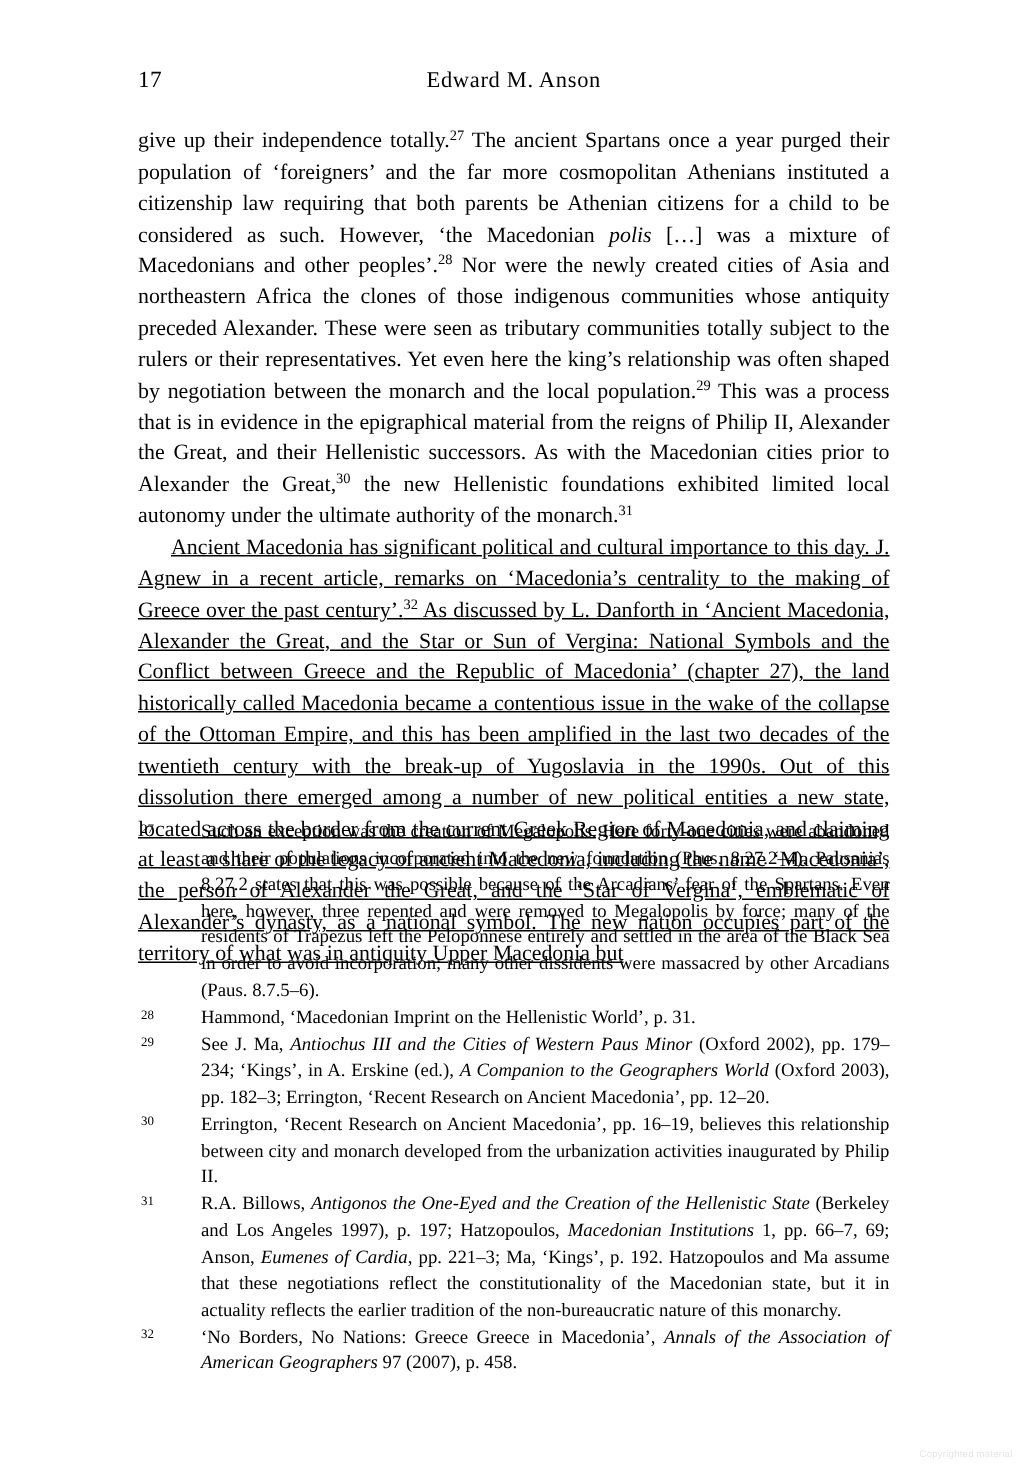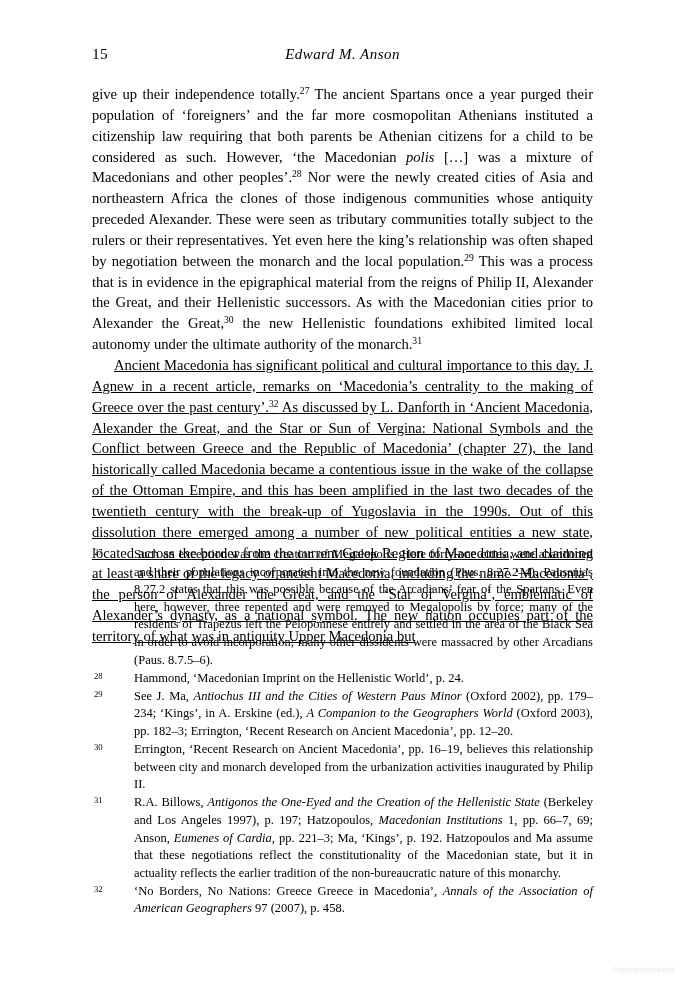"15" span.folio { text: 15 -> 17 }
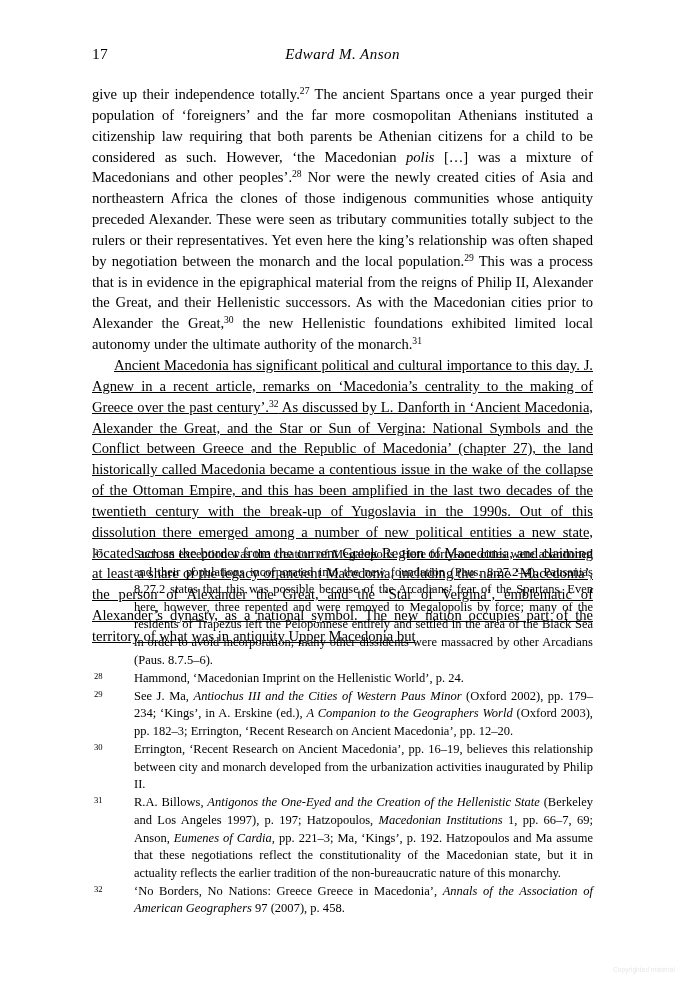"Edward M. Anson" .head-title { font-style: italic -> none }
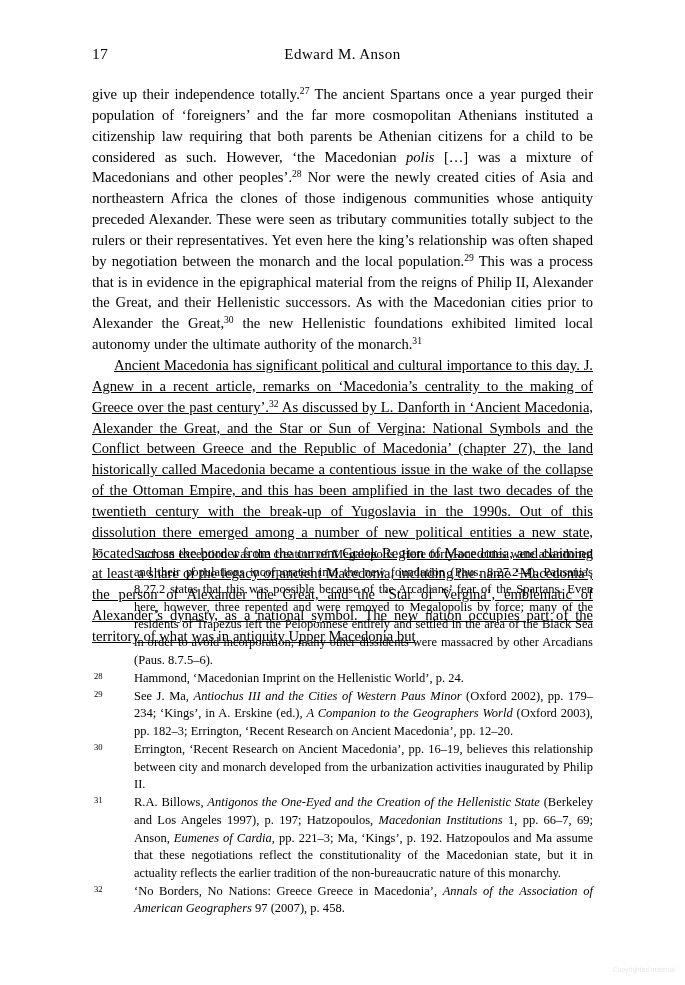"Hammond, ‘Macedonian Imprint on the" span { text: 24 -> 31 }
